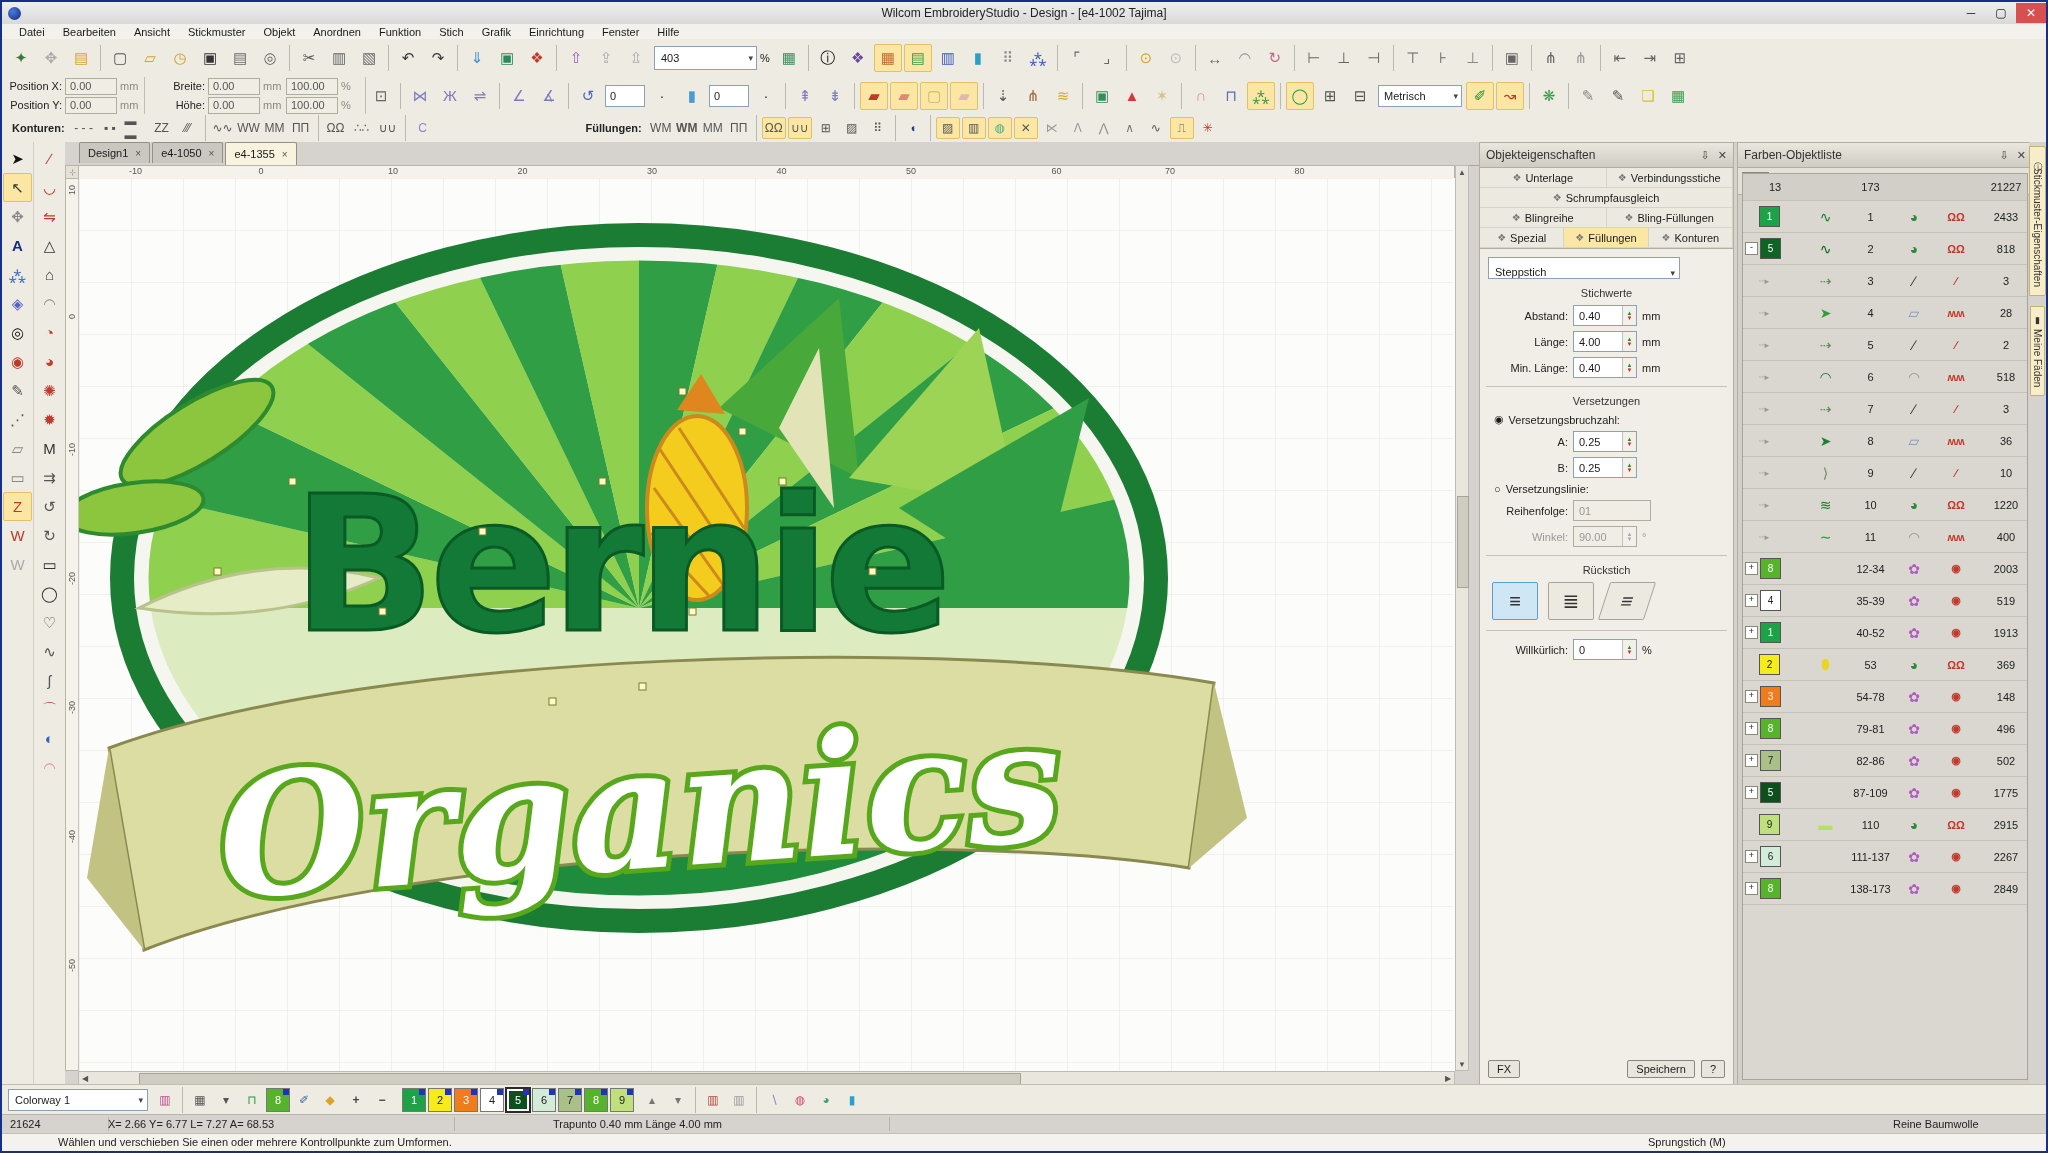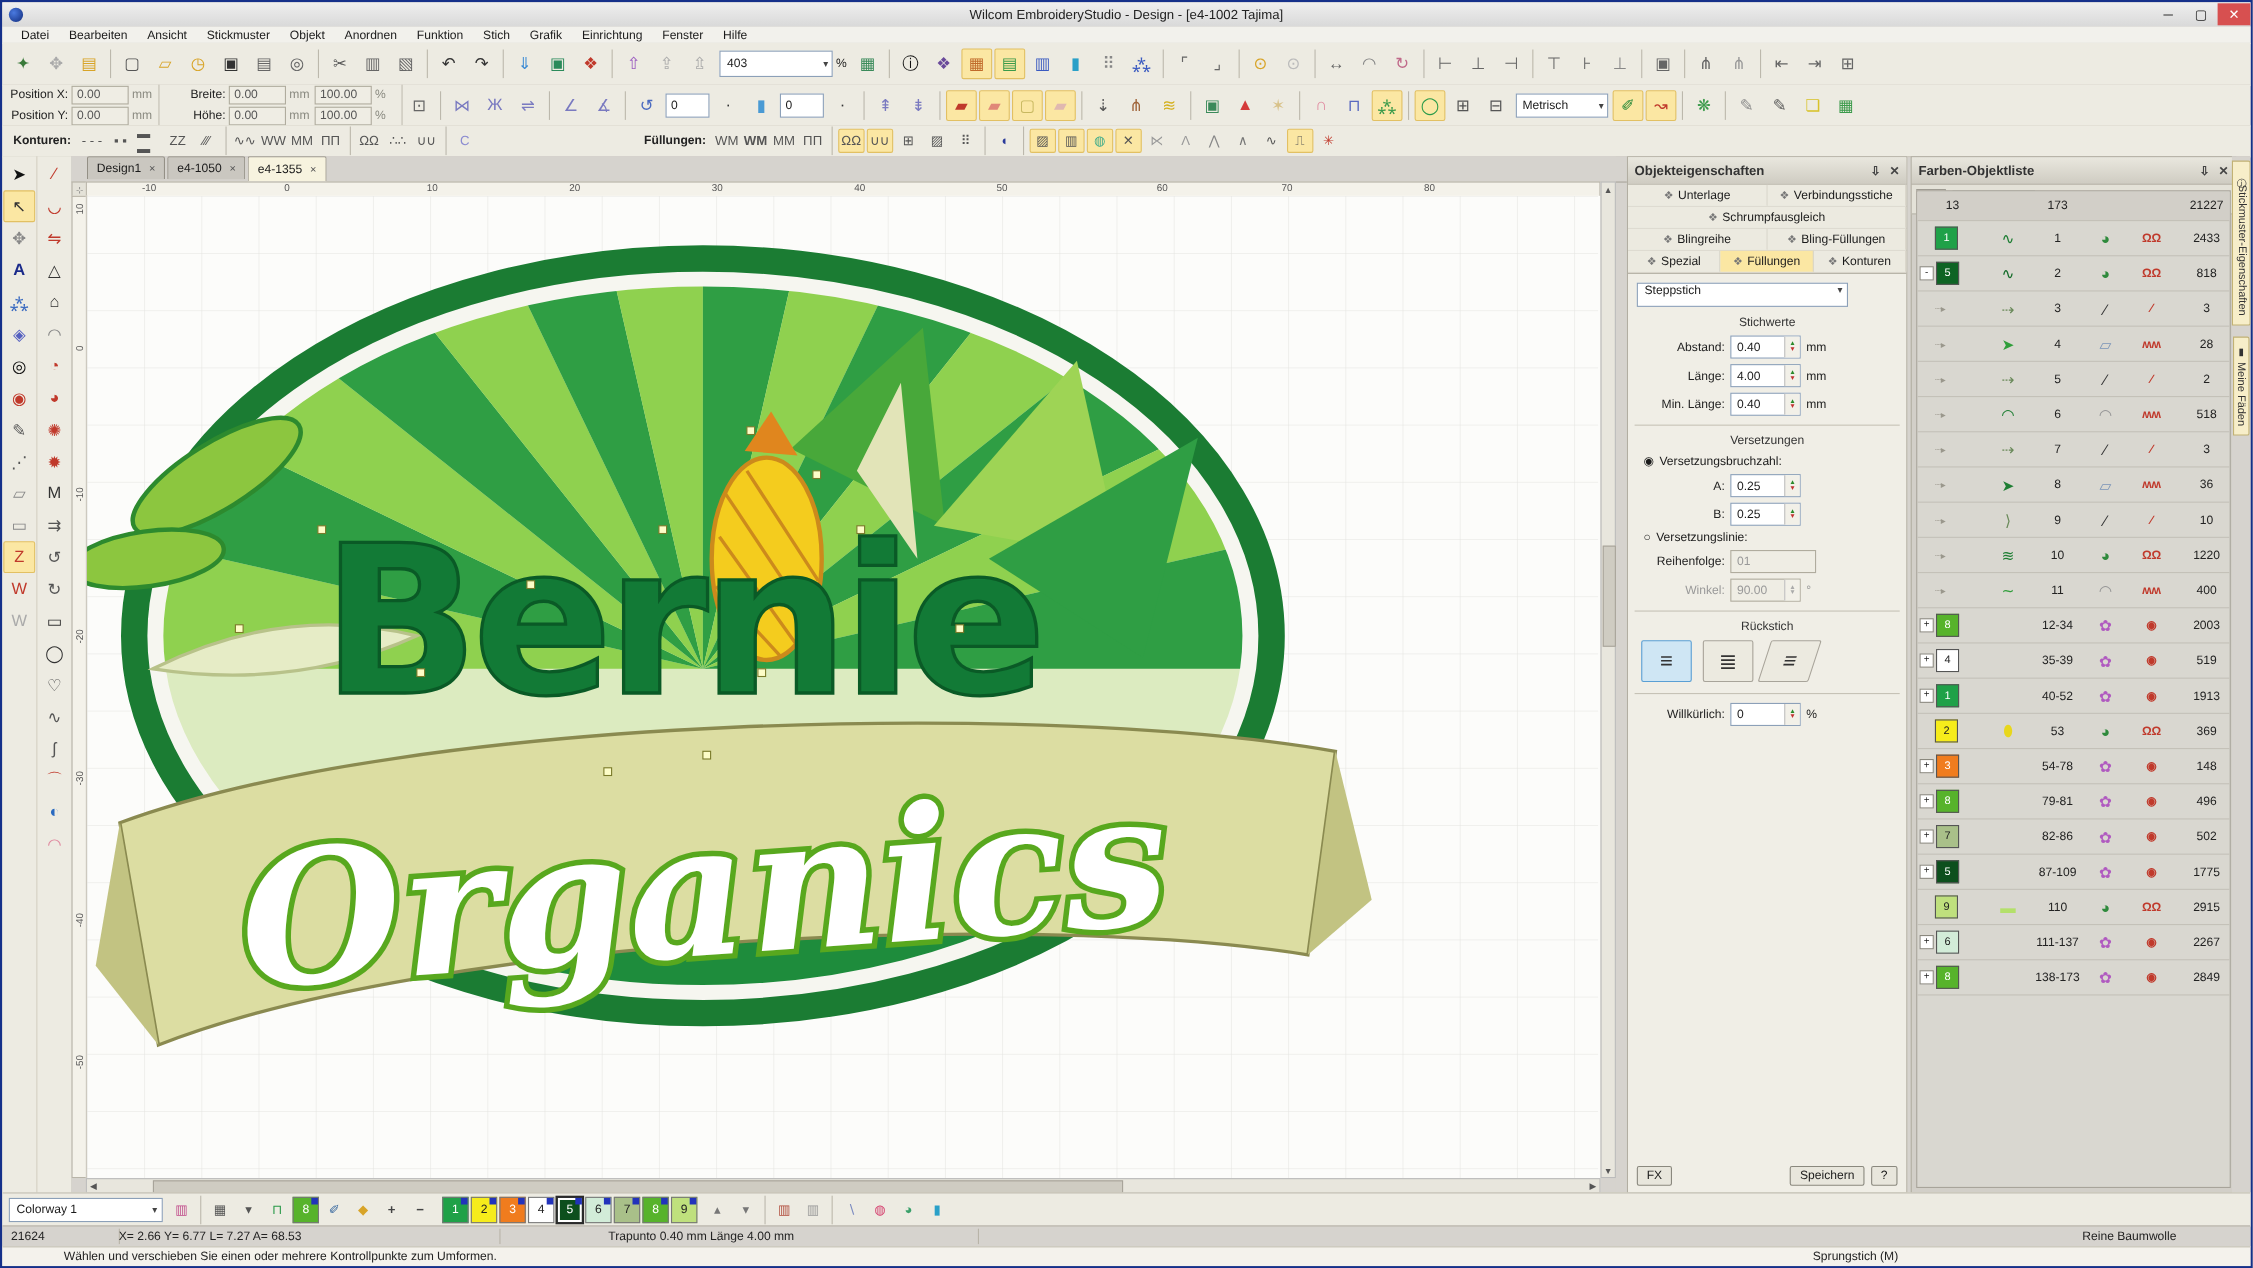"Objekteigenschaften" .phdr { font-weight: bold -> normal }
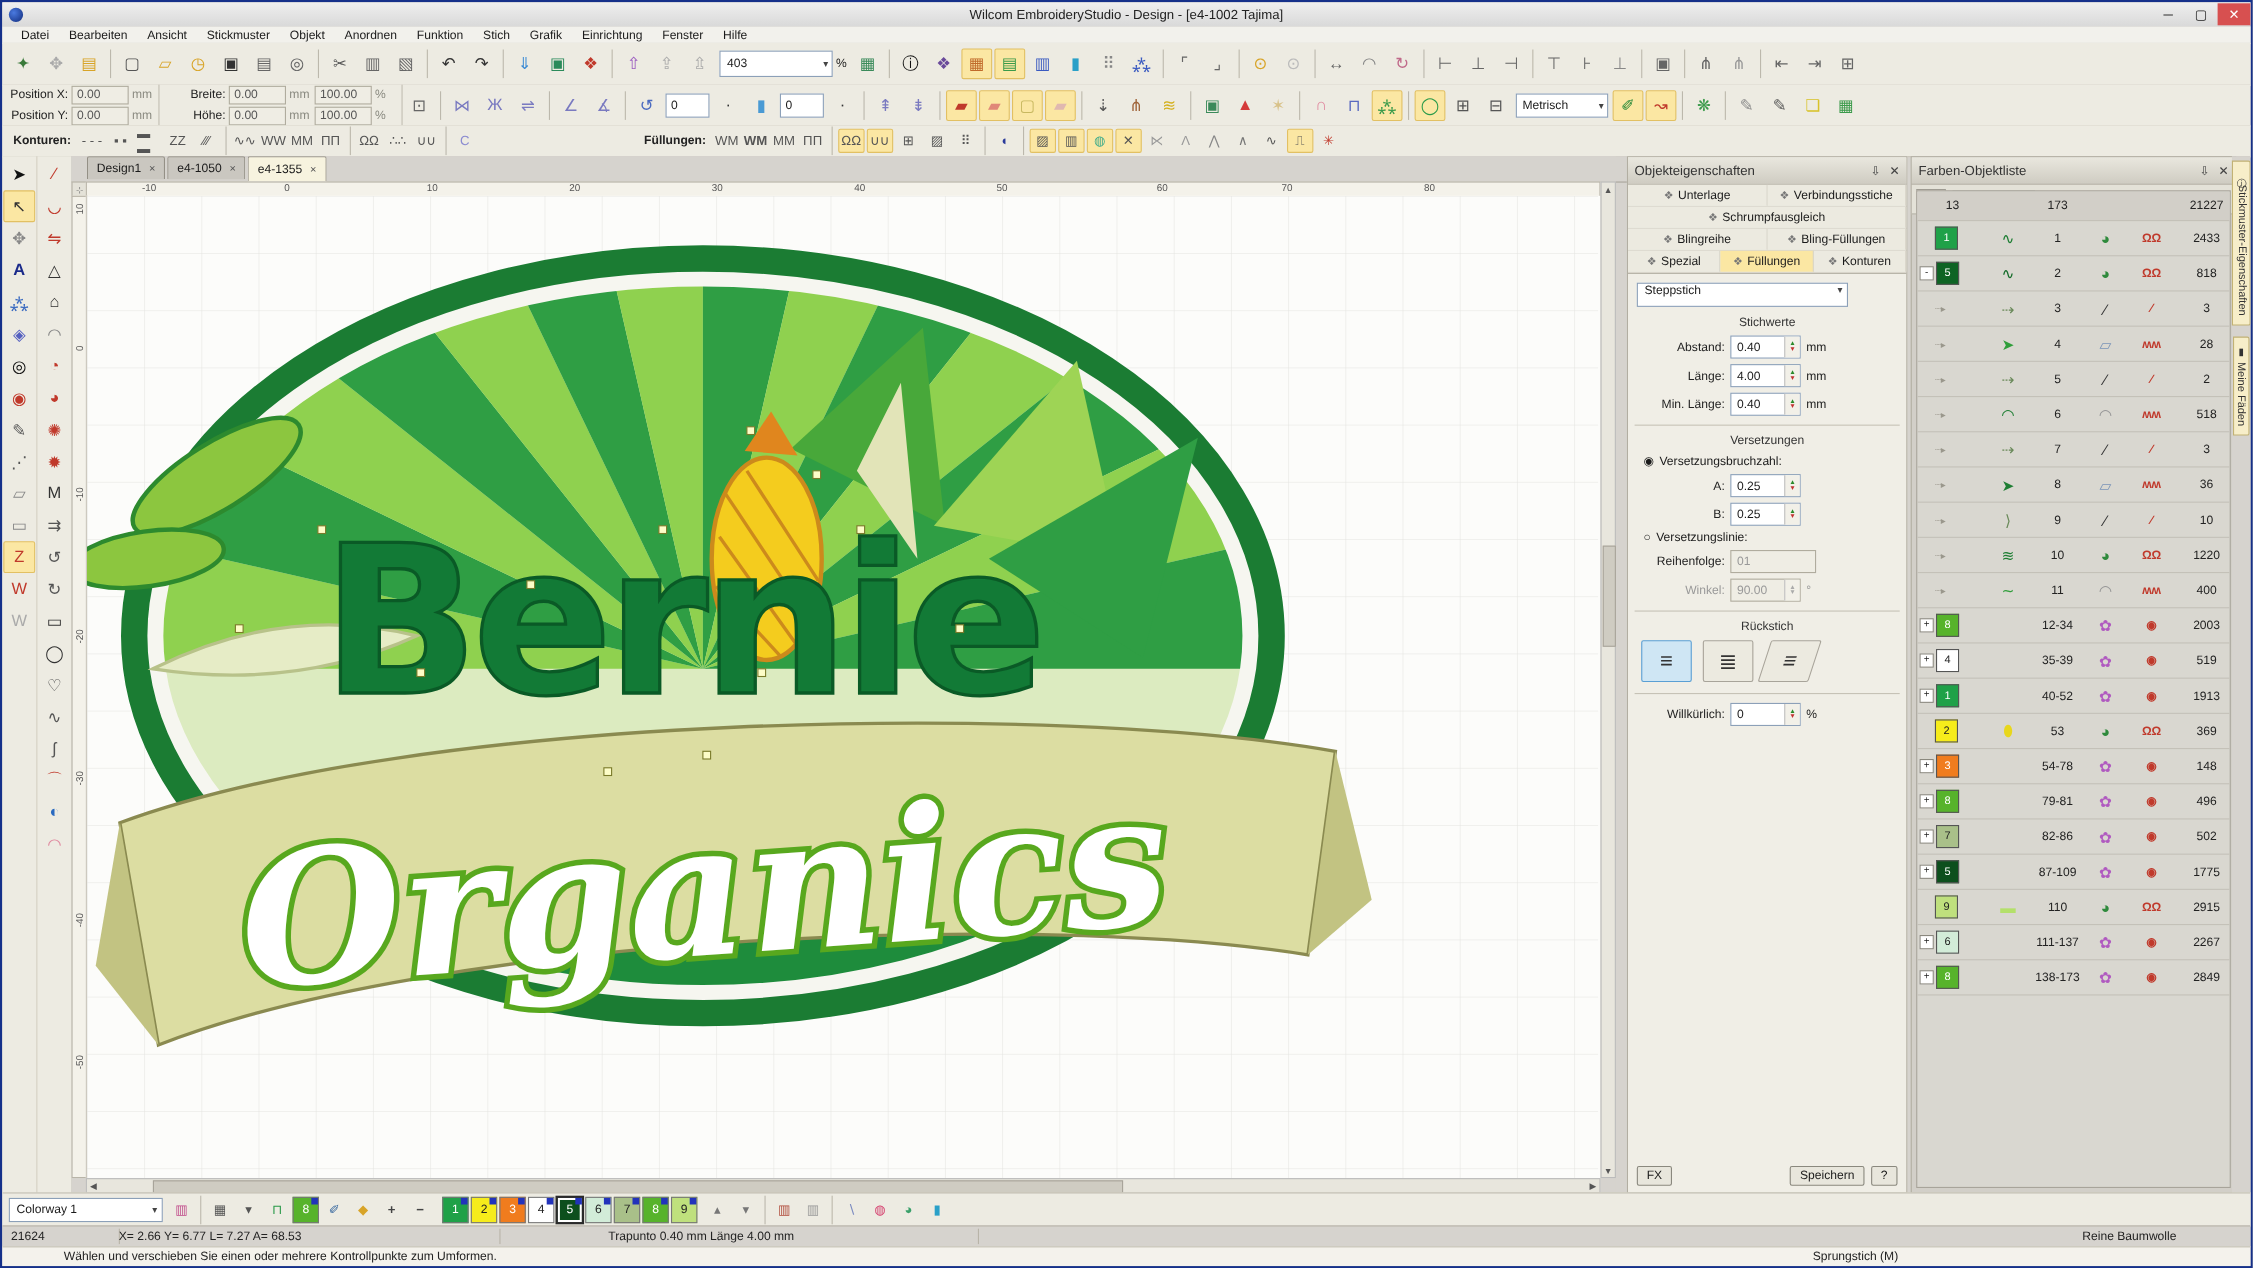"Steppstich" .pselect { align-items: flex-start -> flex-end }
